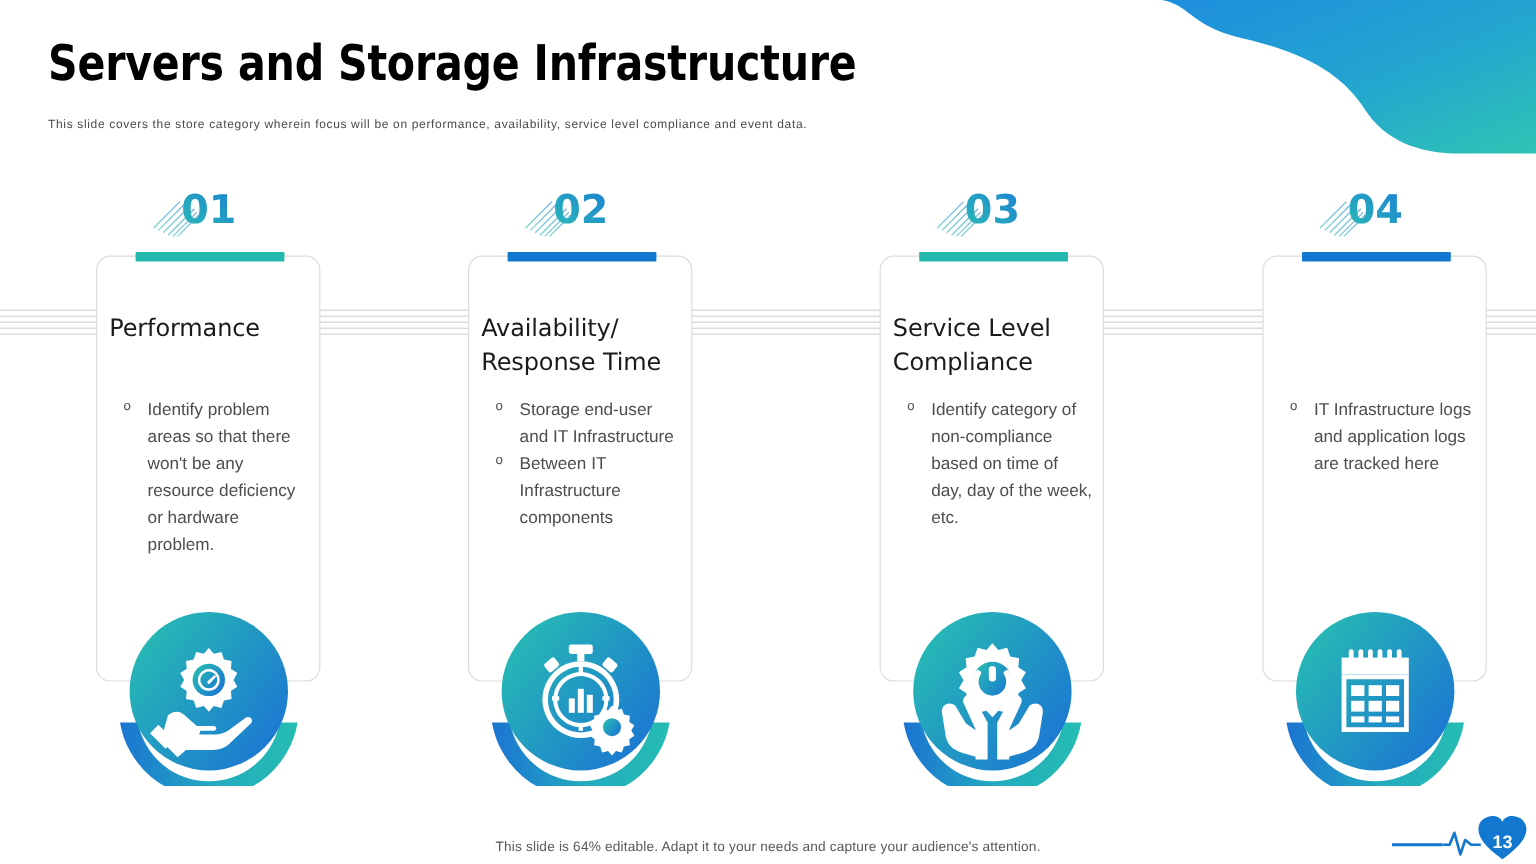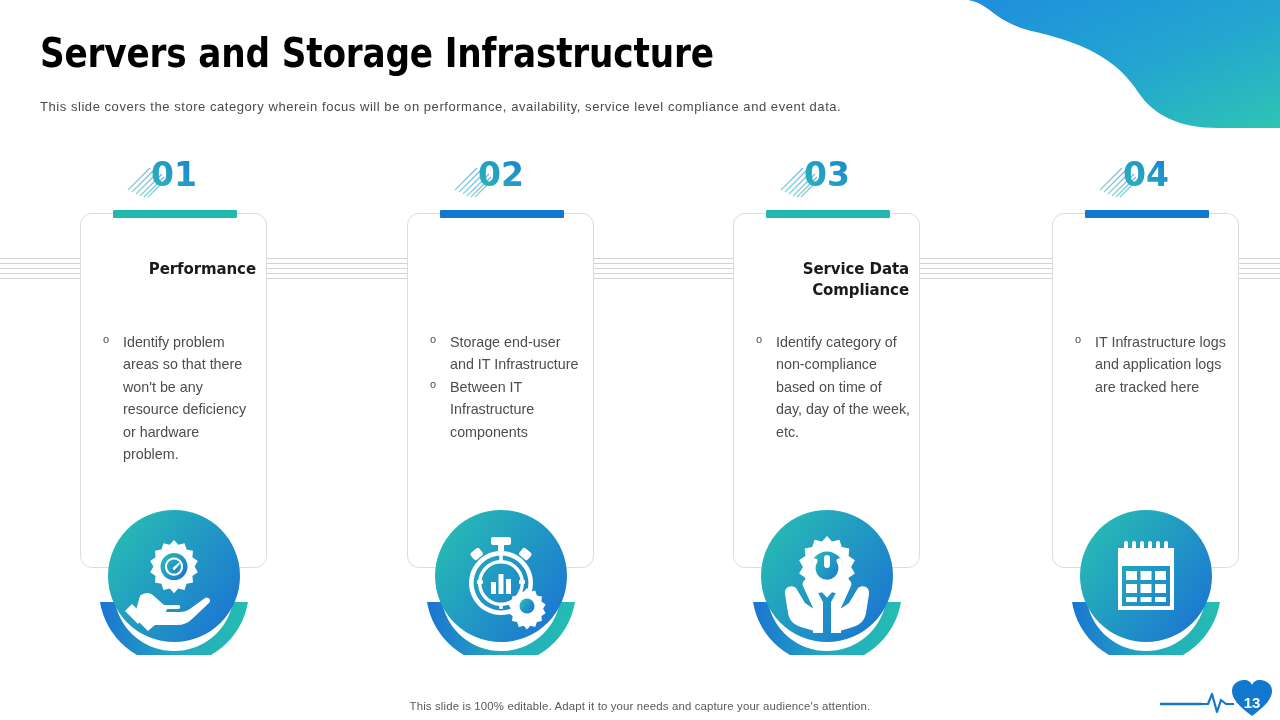"This slide covers the store" .subtitle { font-size: 13px -> 10px }
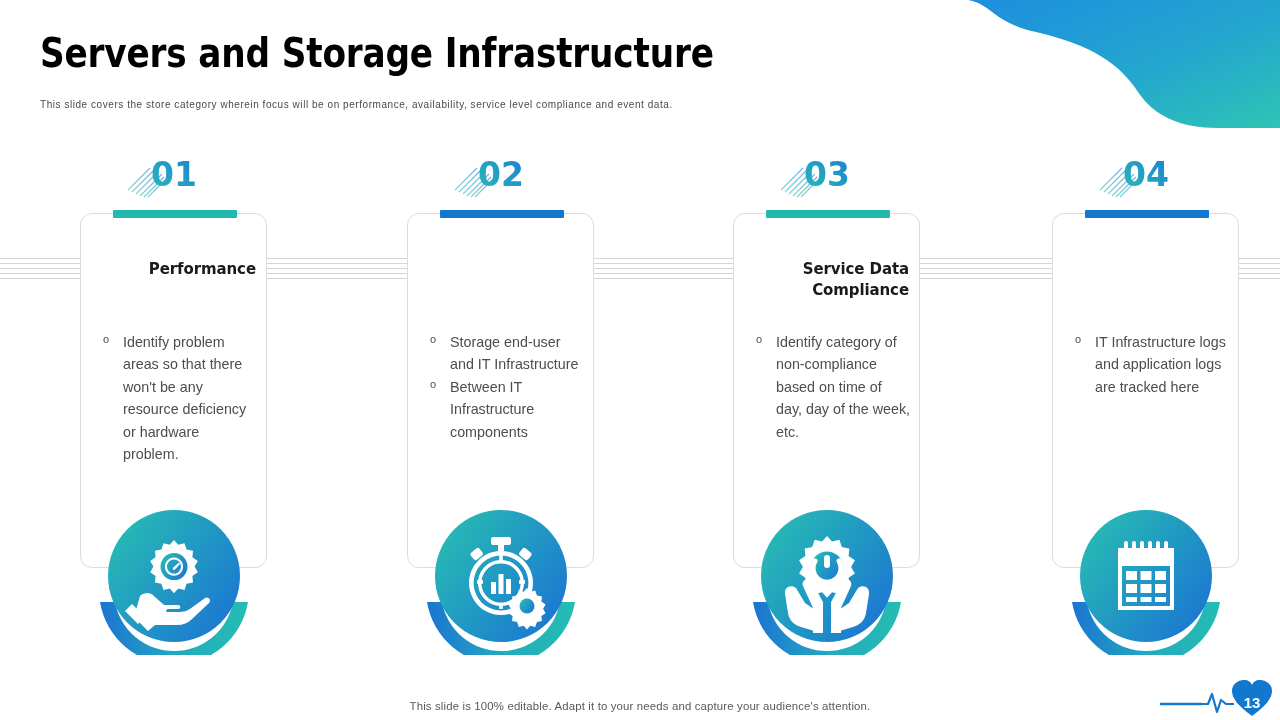"02" .col-1 { left: 401px -> 384px }
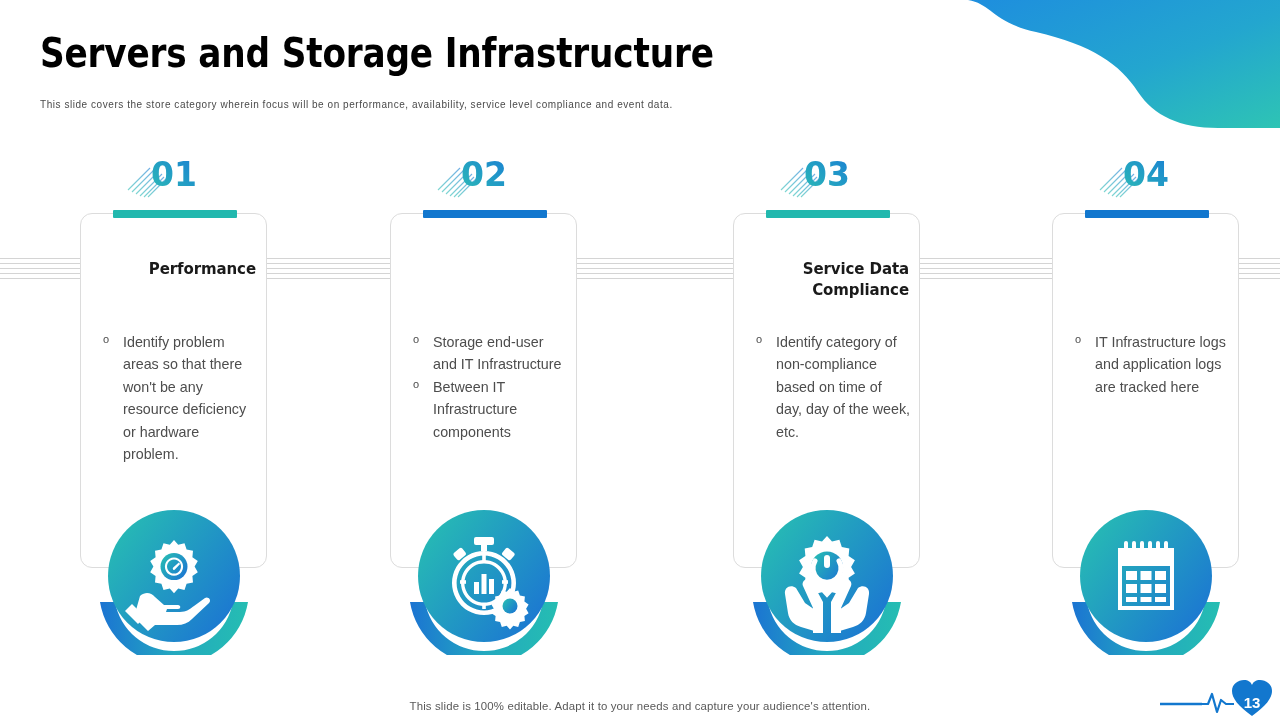"Performance" .card-title { font-size: 15px -> 20px; font-weight: bold -> normal; text-align: right -> left }
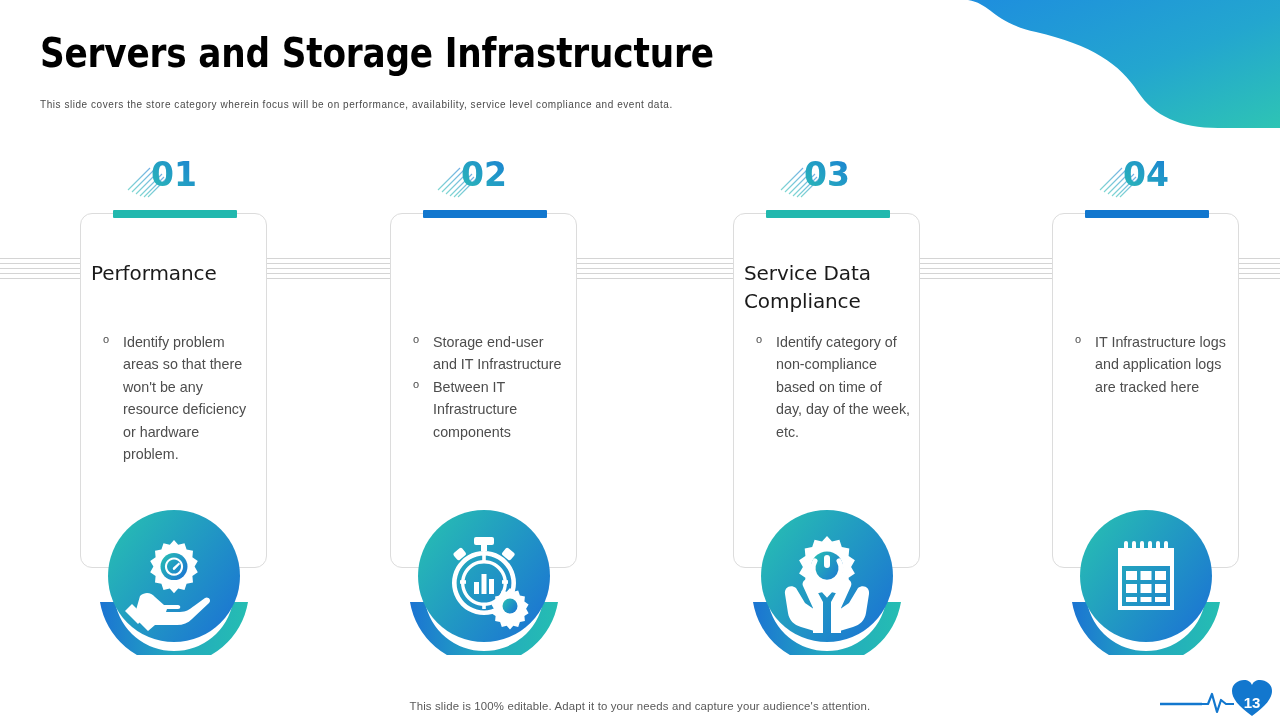"Availability/" div.card-title { html: none -> <div>Availability/ Response Time</div> }
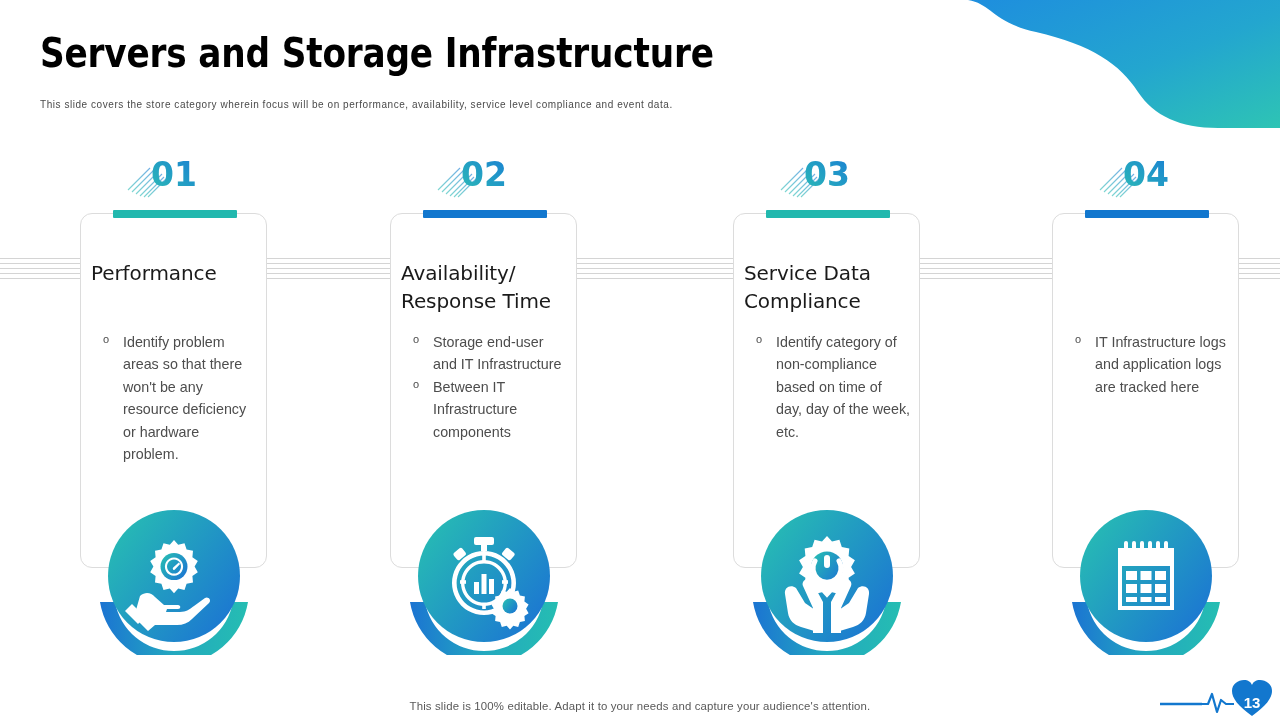"Service Data" div.card-title { text: Data -> Level }
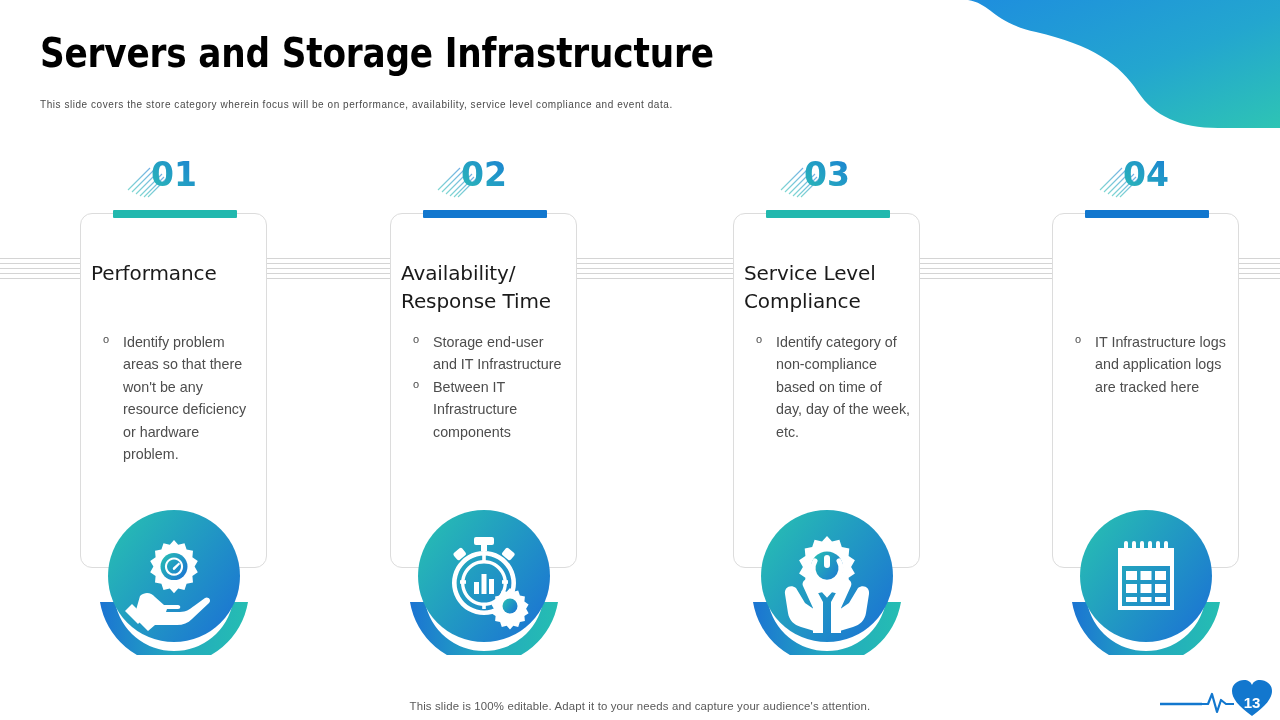"This slide is 100% editable." div.footer-note { text: 100% -> 64% }
